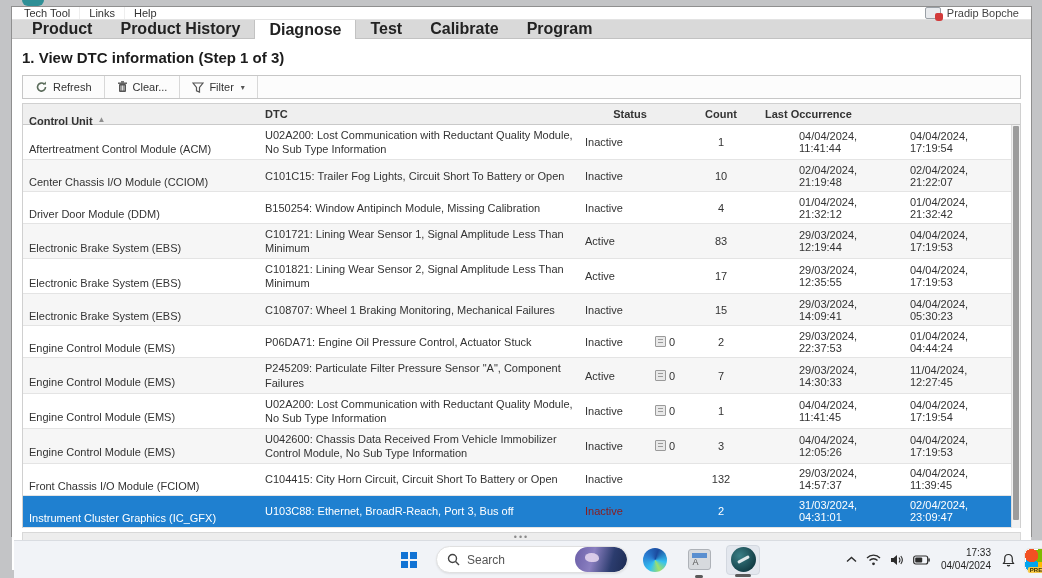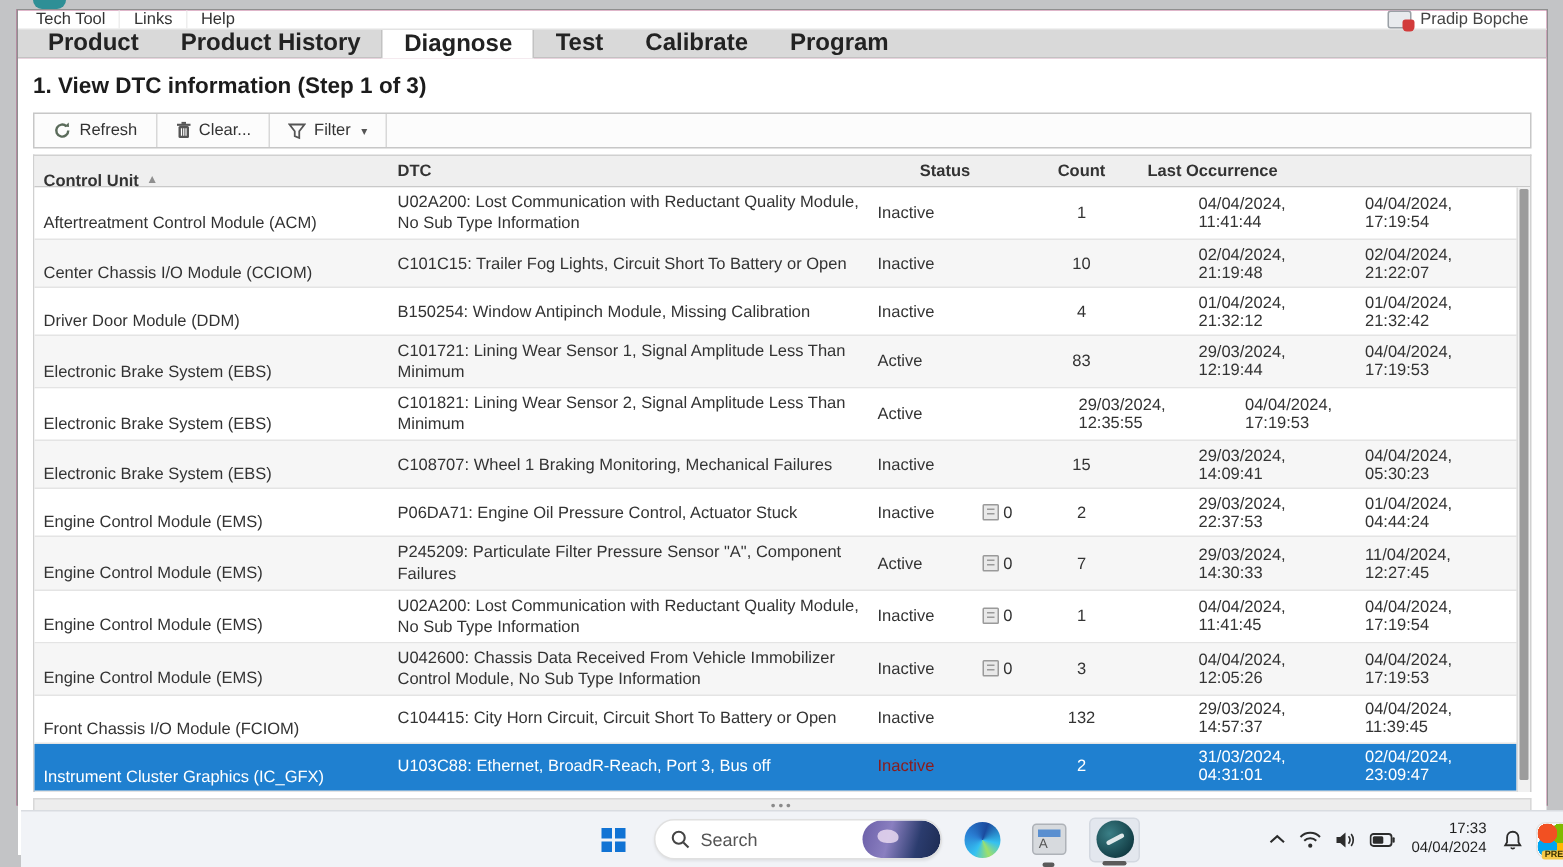"17" div.cell { html: none -> <div>17</div> }
